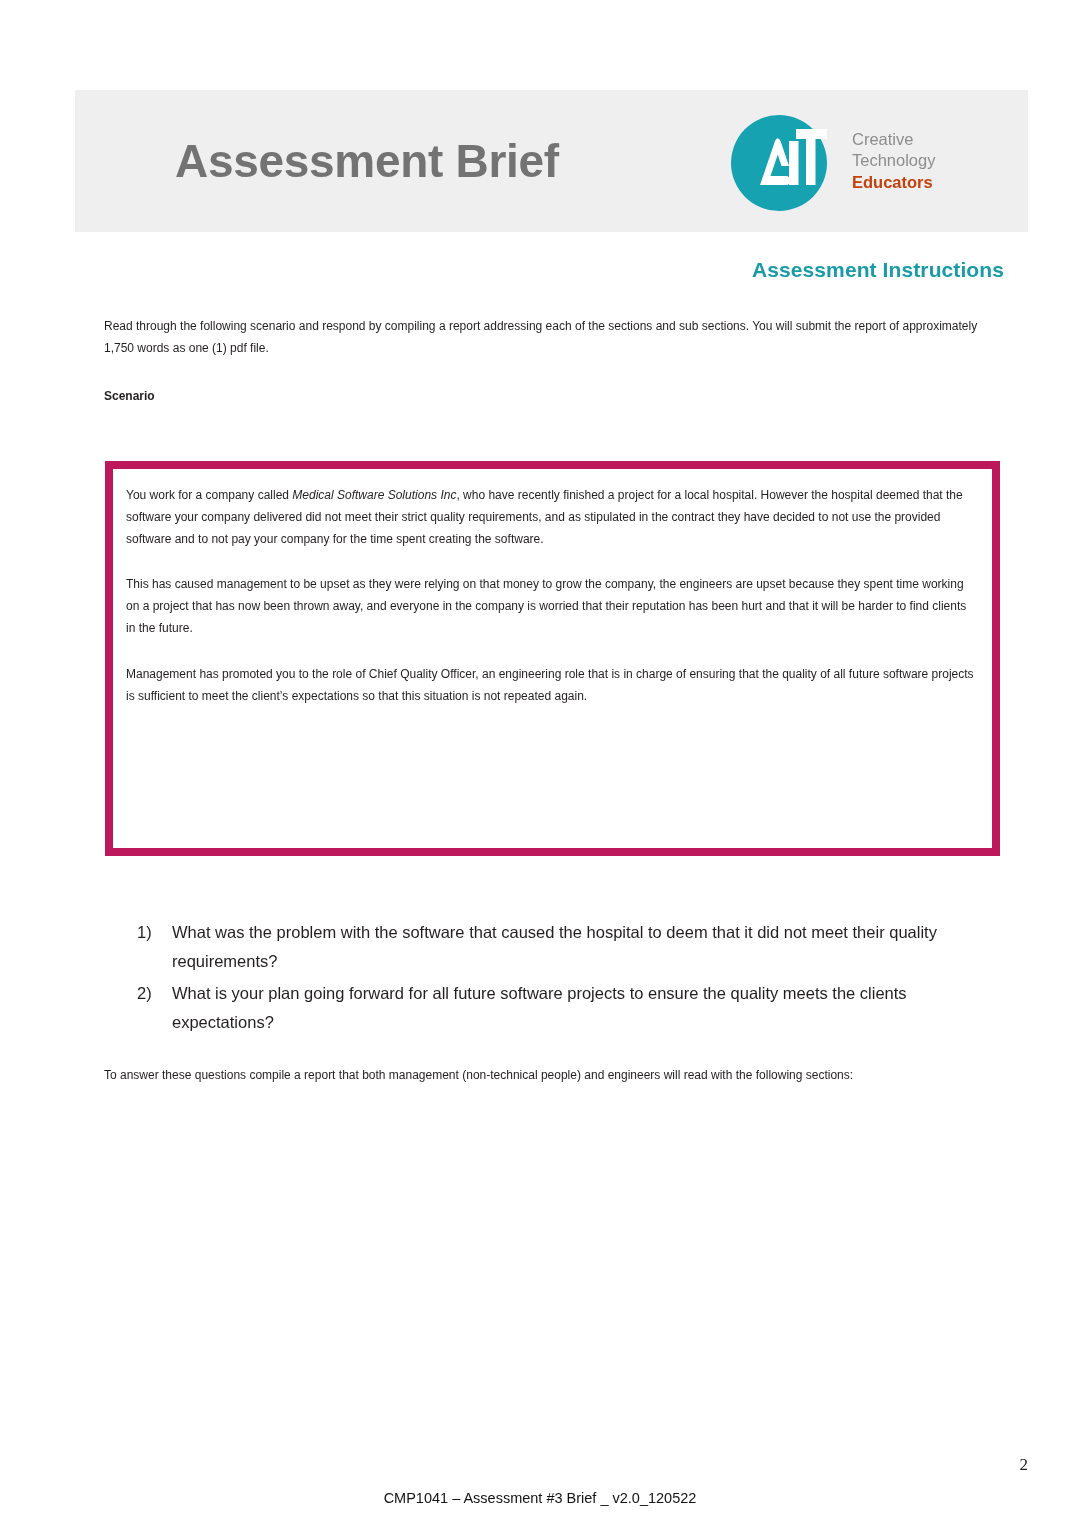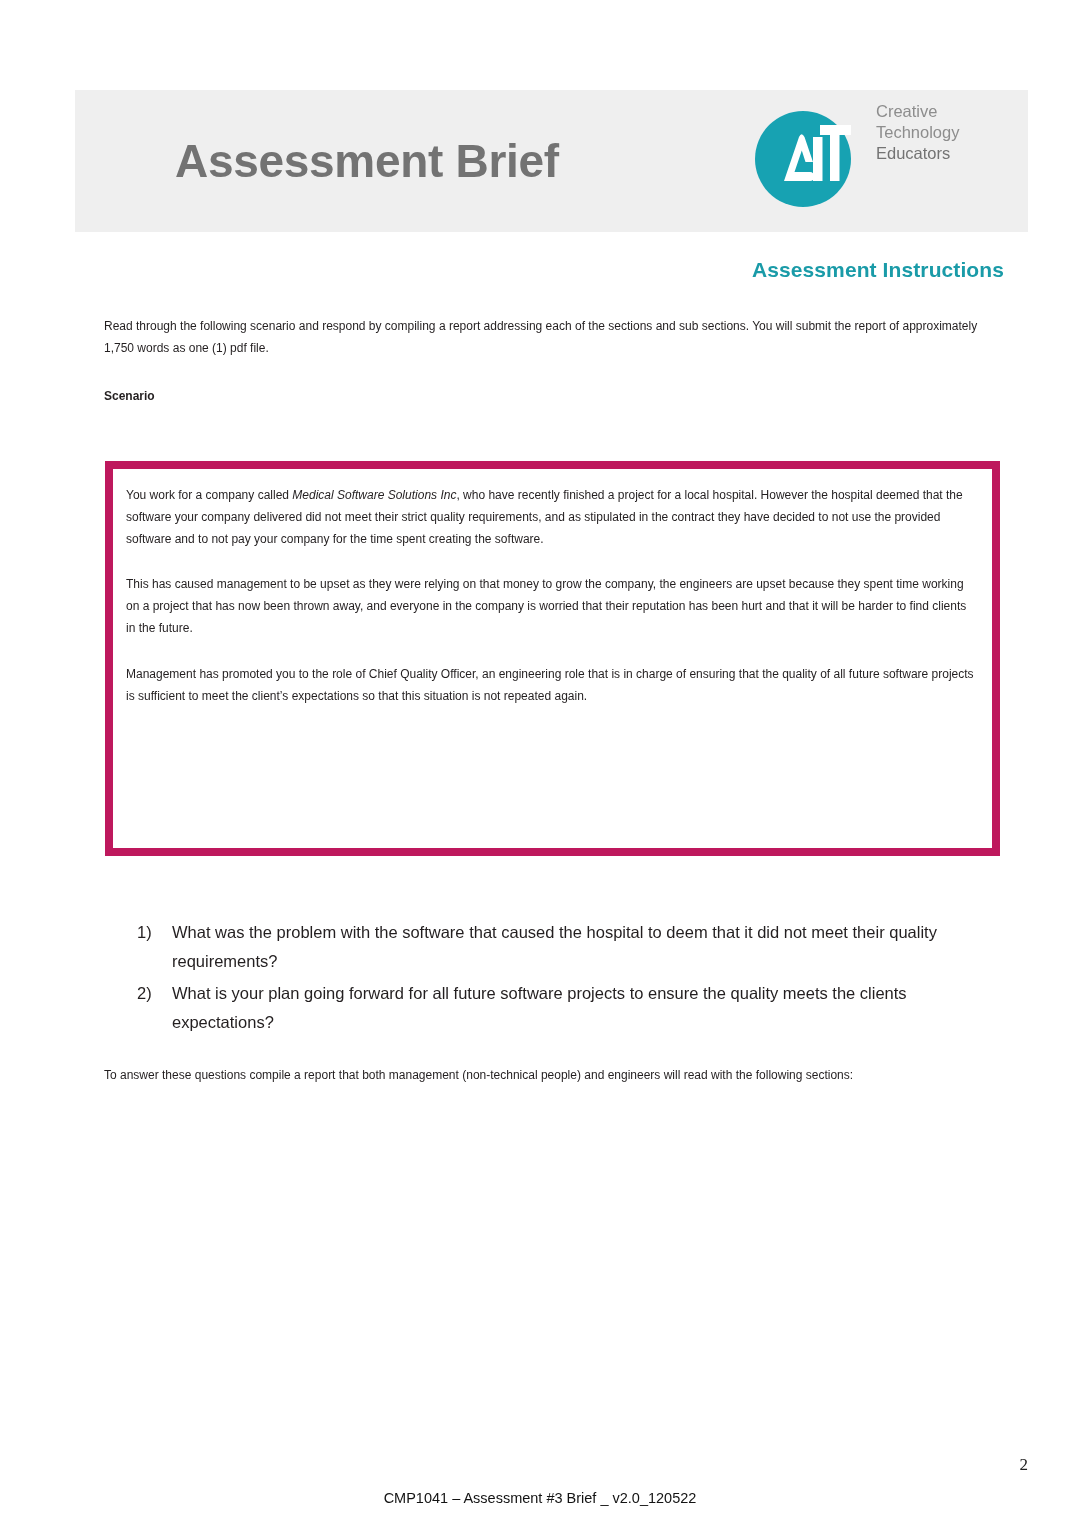"Creative" .logo-wrap { align-items: flex-start -> center; left: 675px -> 651px }
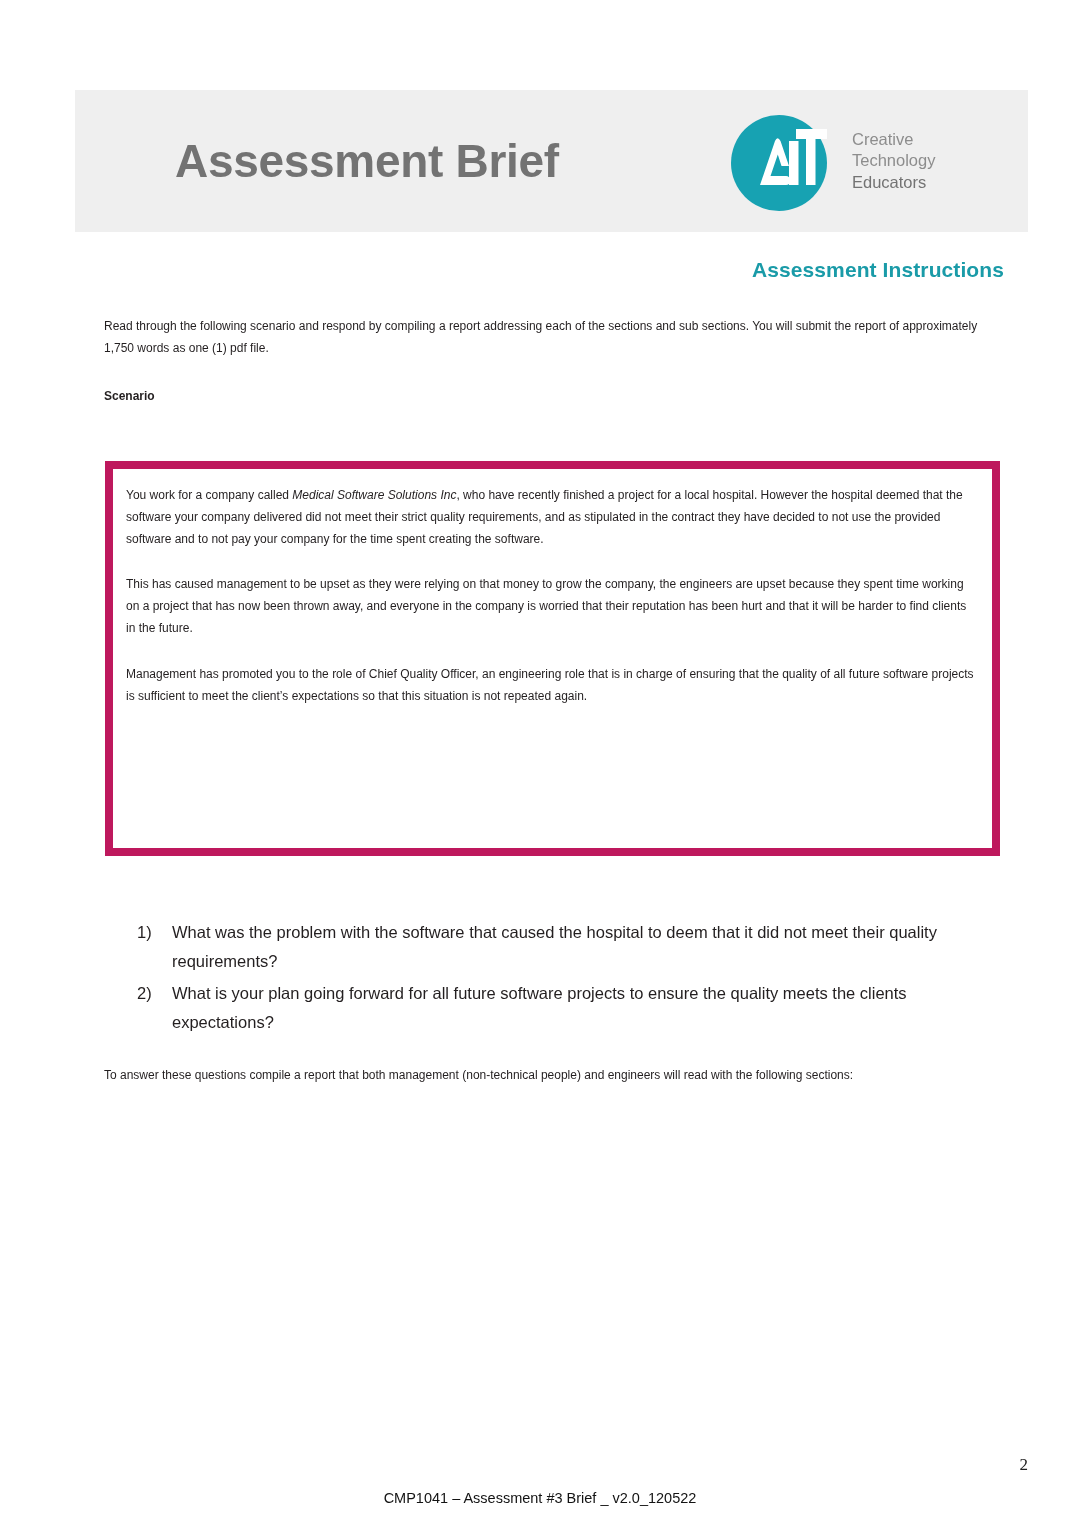"Educators" .logo-tagline .tl-3 { color: #737373 -> #c2410c; font-weight: normal -> bold }
